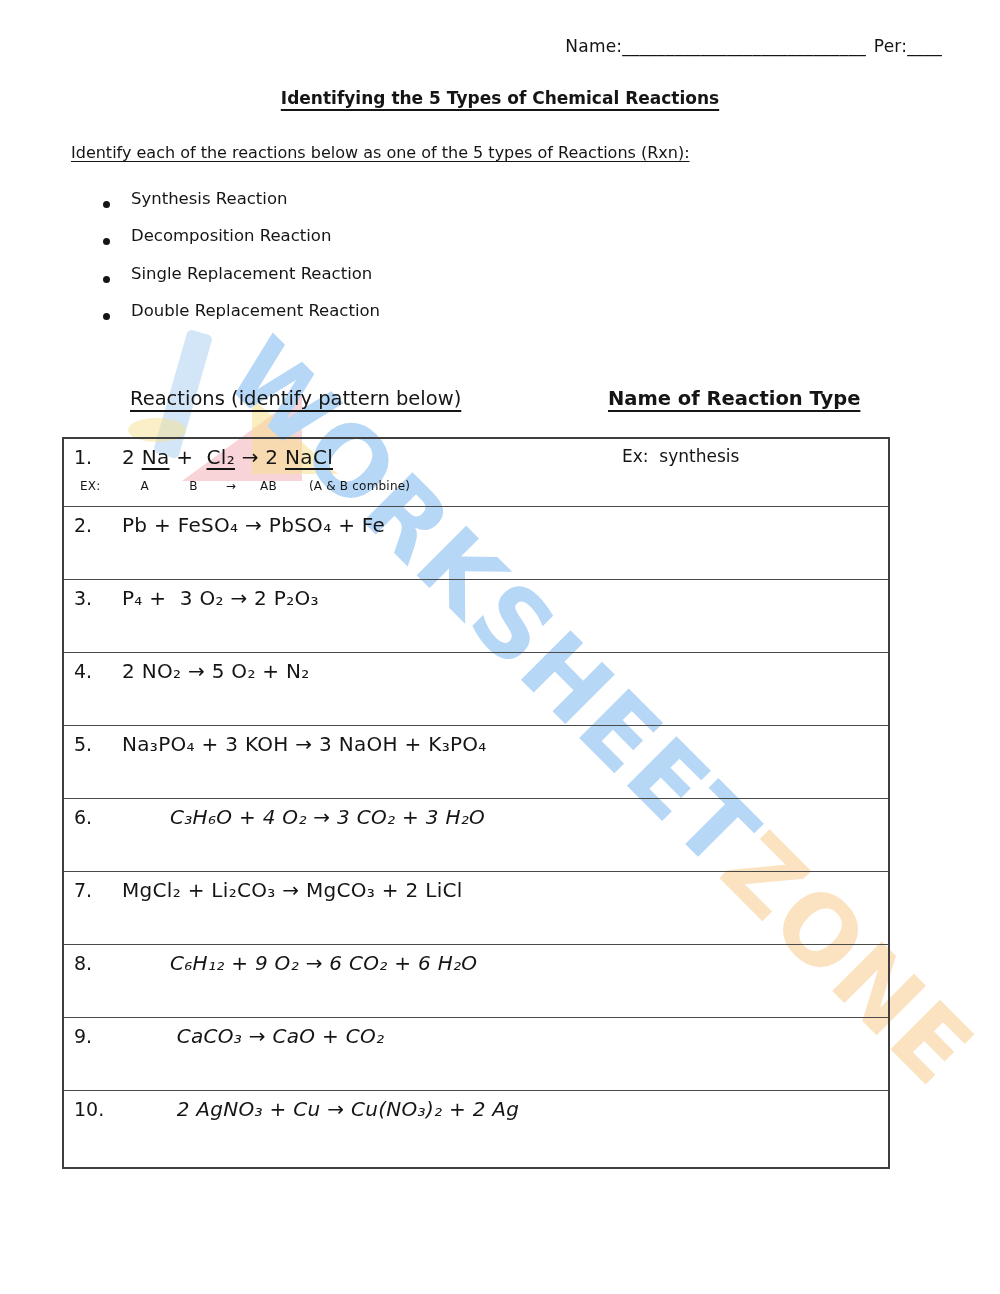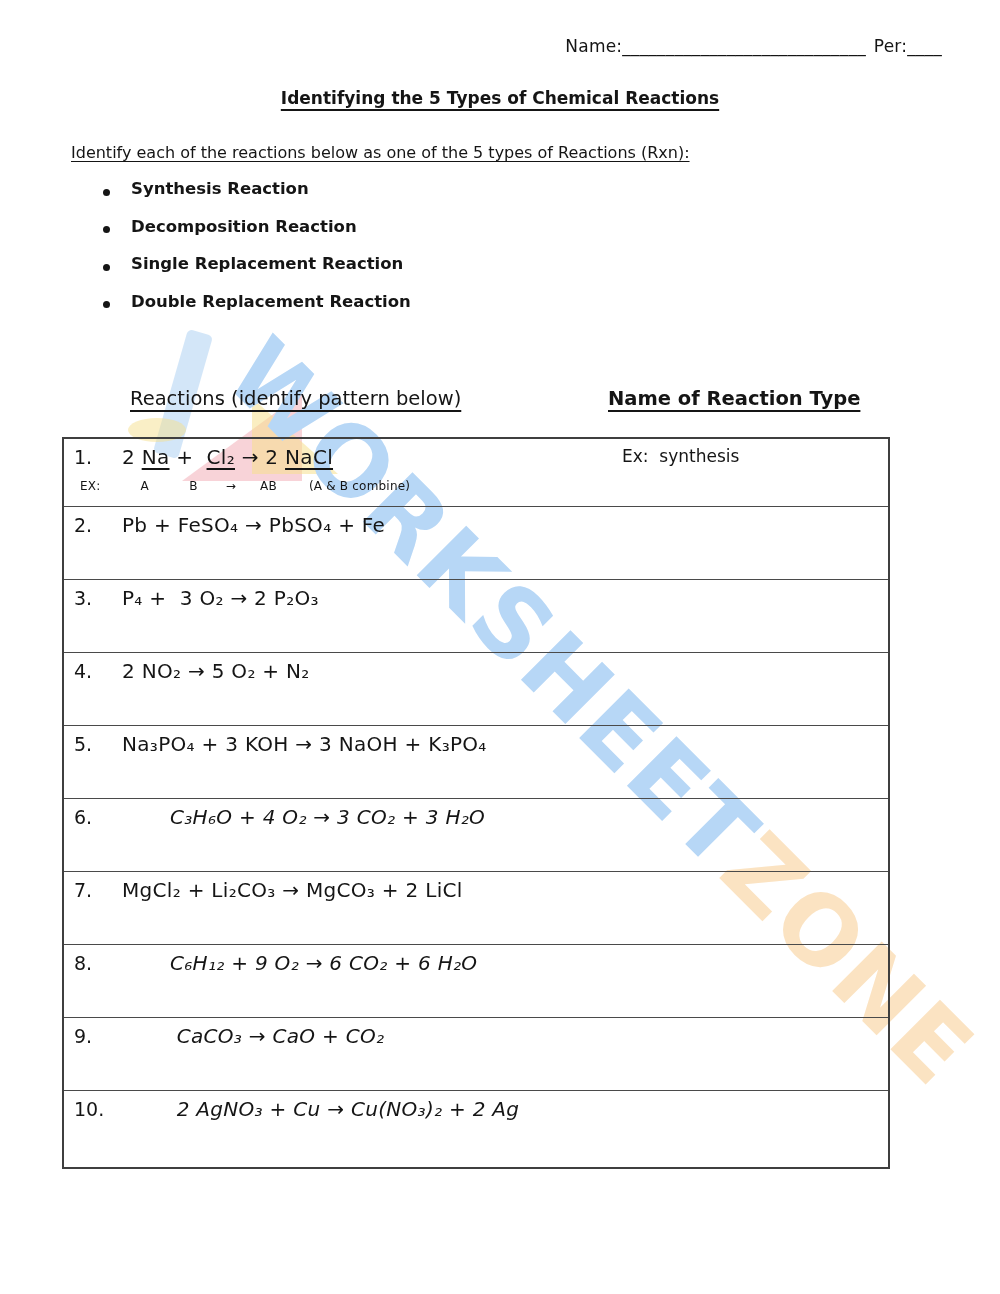"Synthesis Reaction" .bullets li { align-items: center -> flex-end; font-weight: bold -> none }
